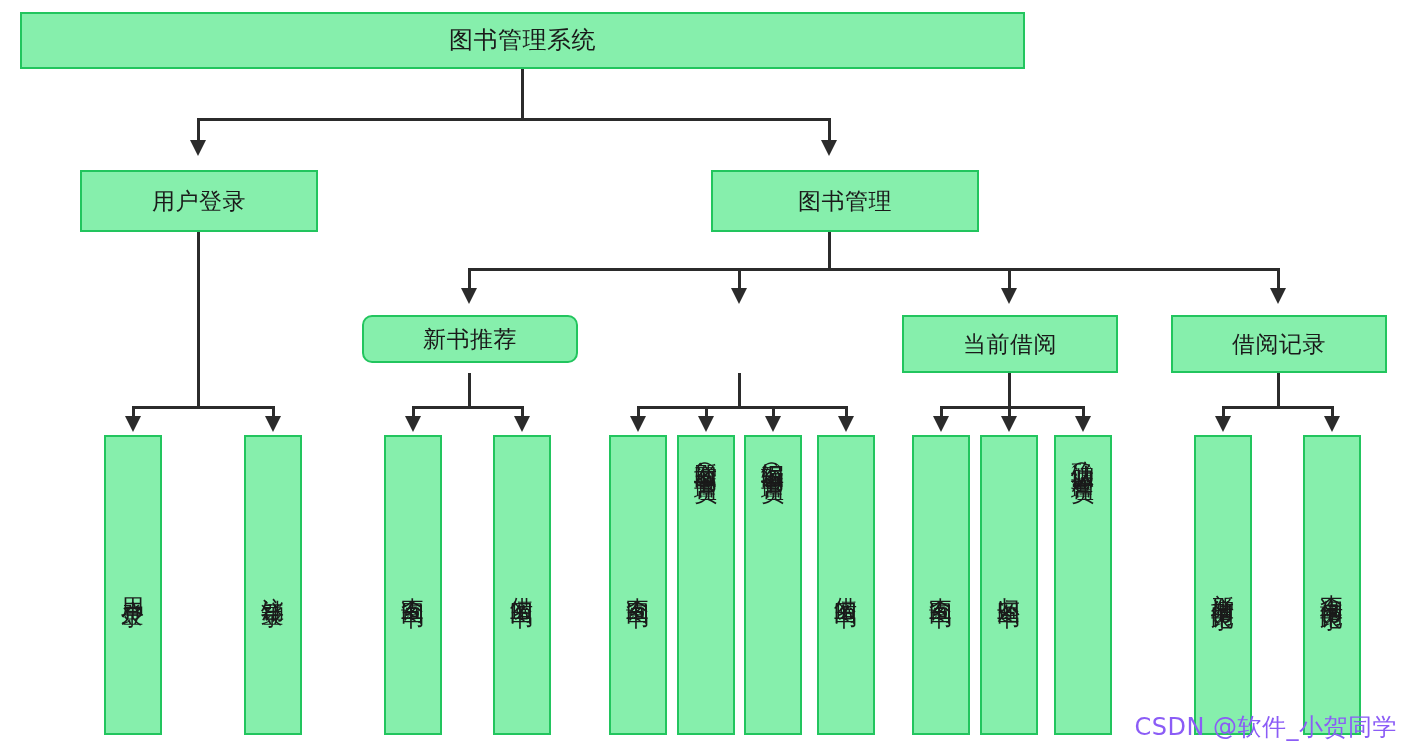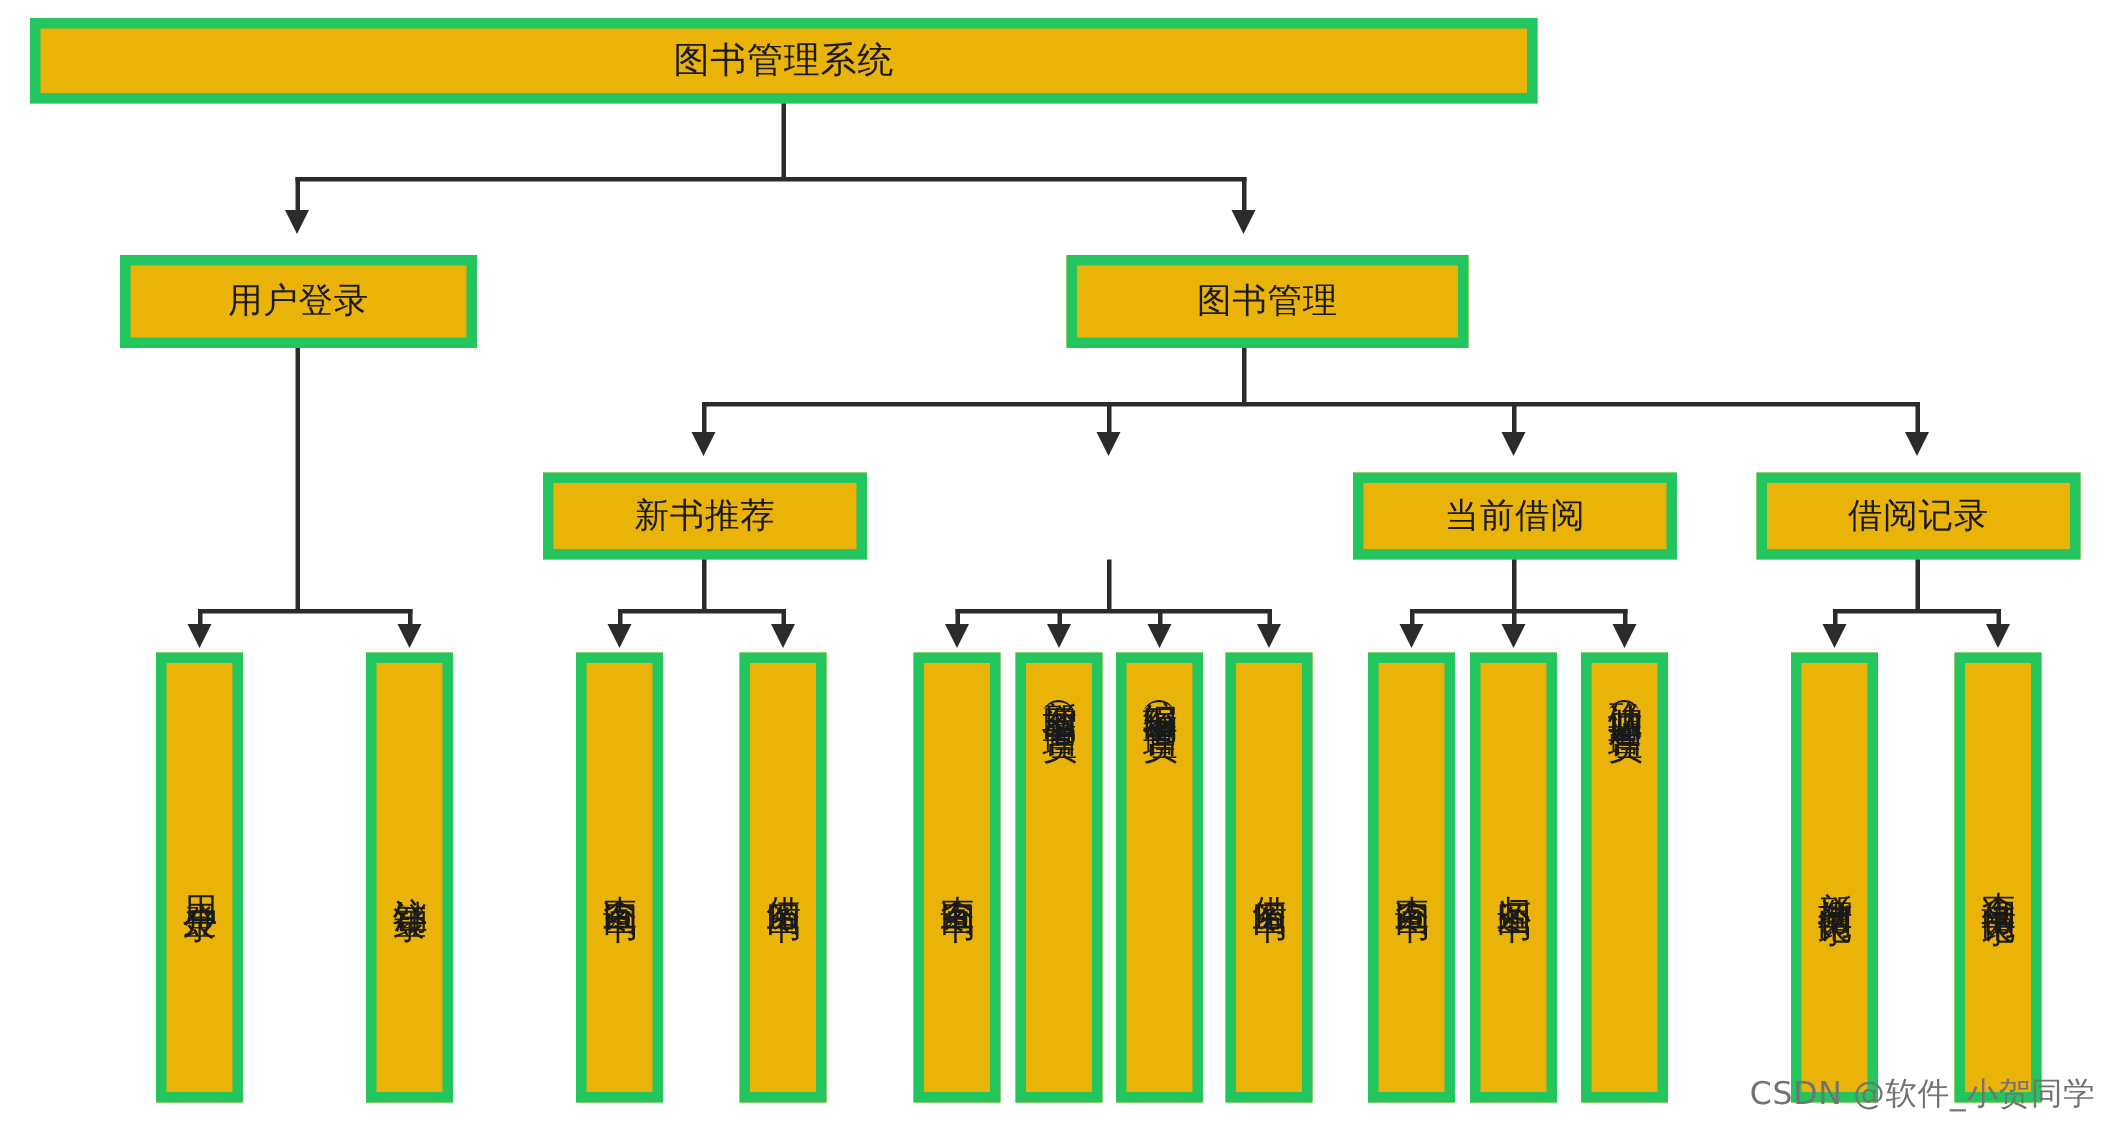"图书管理系统" .node { background: #eab308 -> #86efac; border: 7px solid #22c55e -> 2px solid #22c55e }
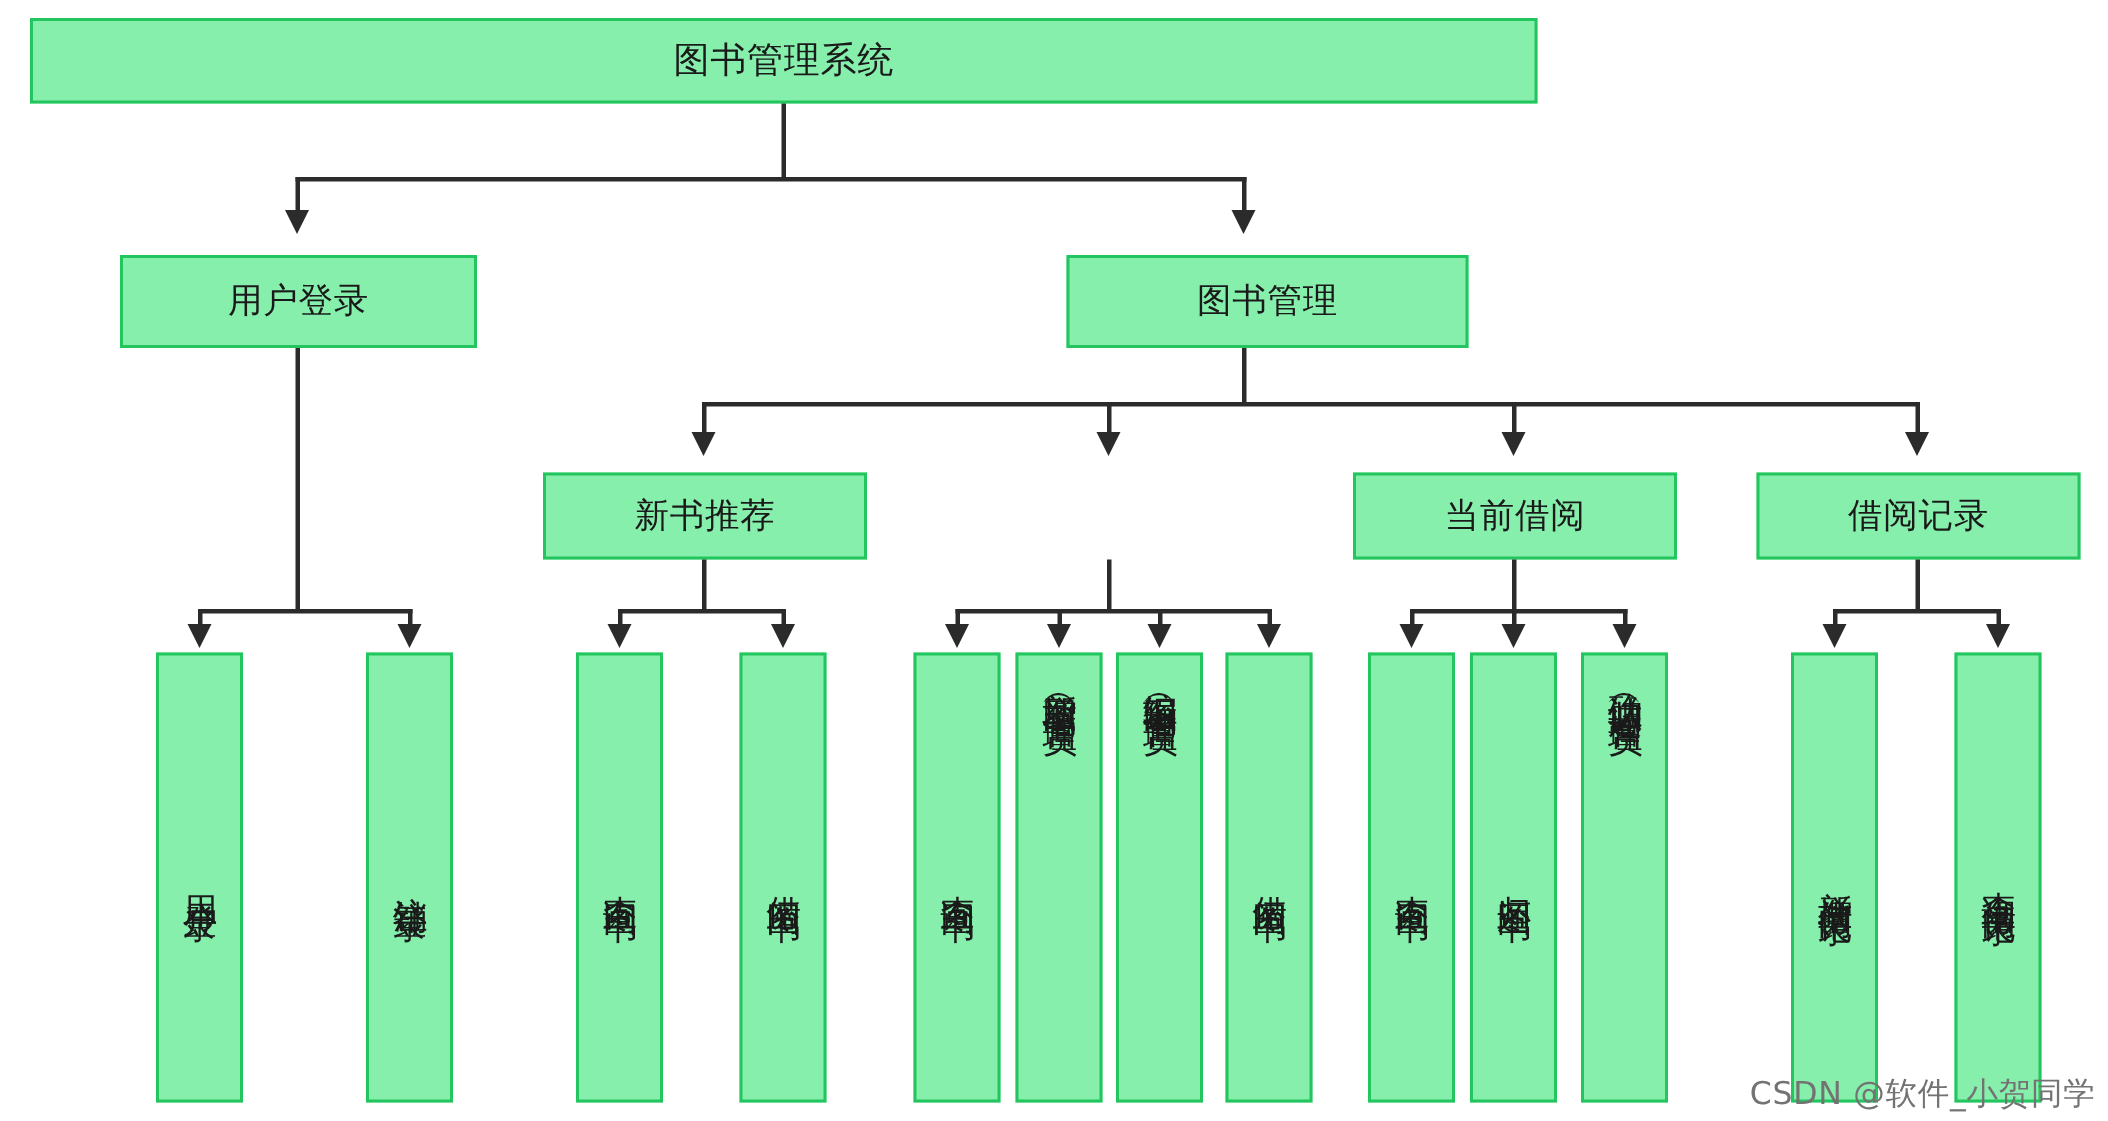"新书推荐" div.node { border-radius: none -> 10px; height: 58px -> 48px }
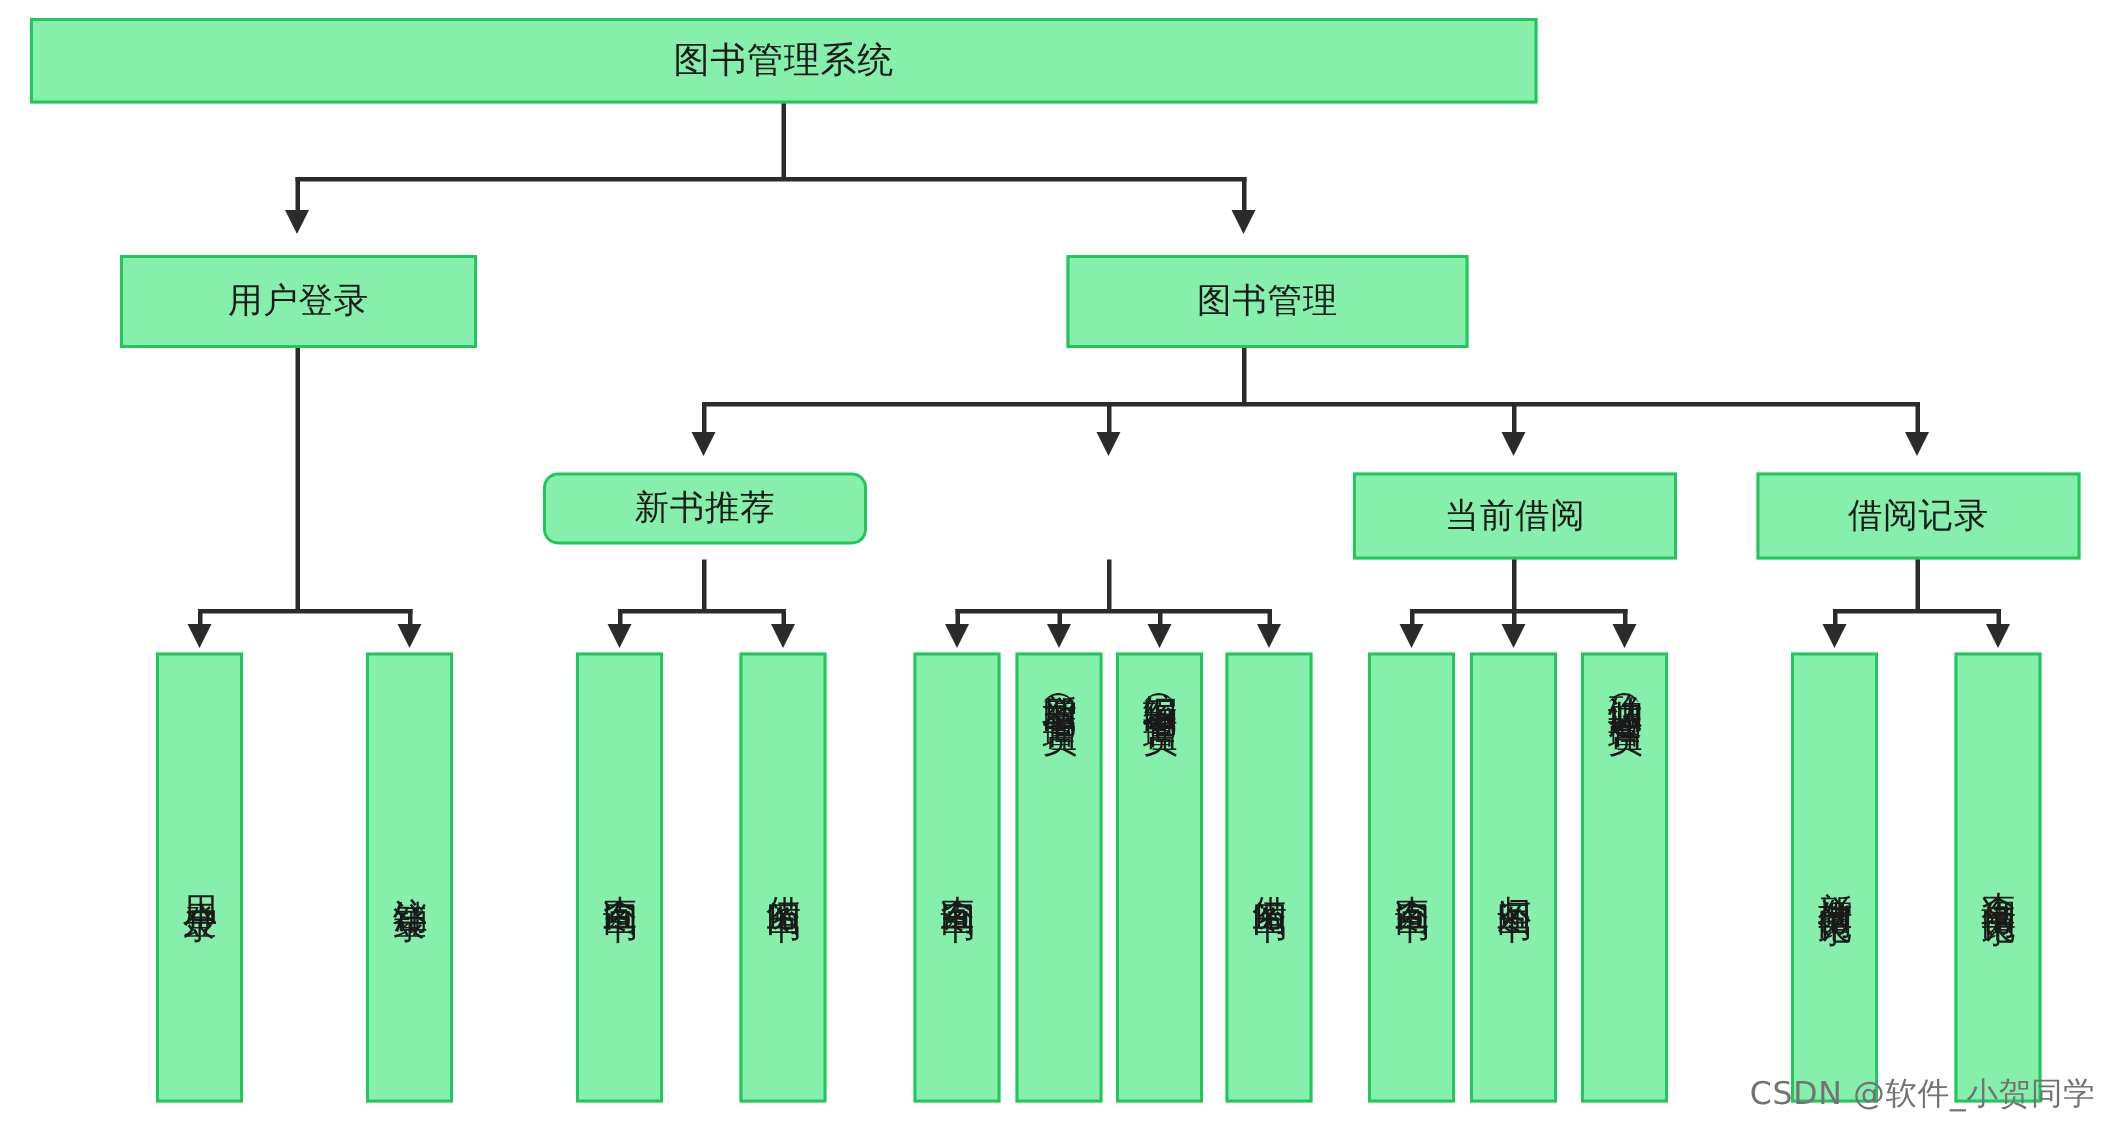"CSDN @软件_小贺同学" #watermark { color: #737373 -> #8b5cf6; font-size: 21px -> 24px }
